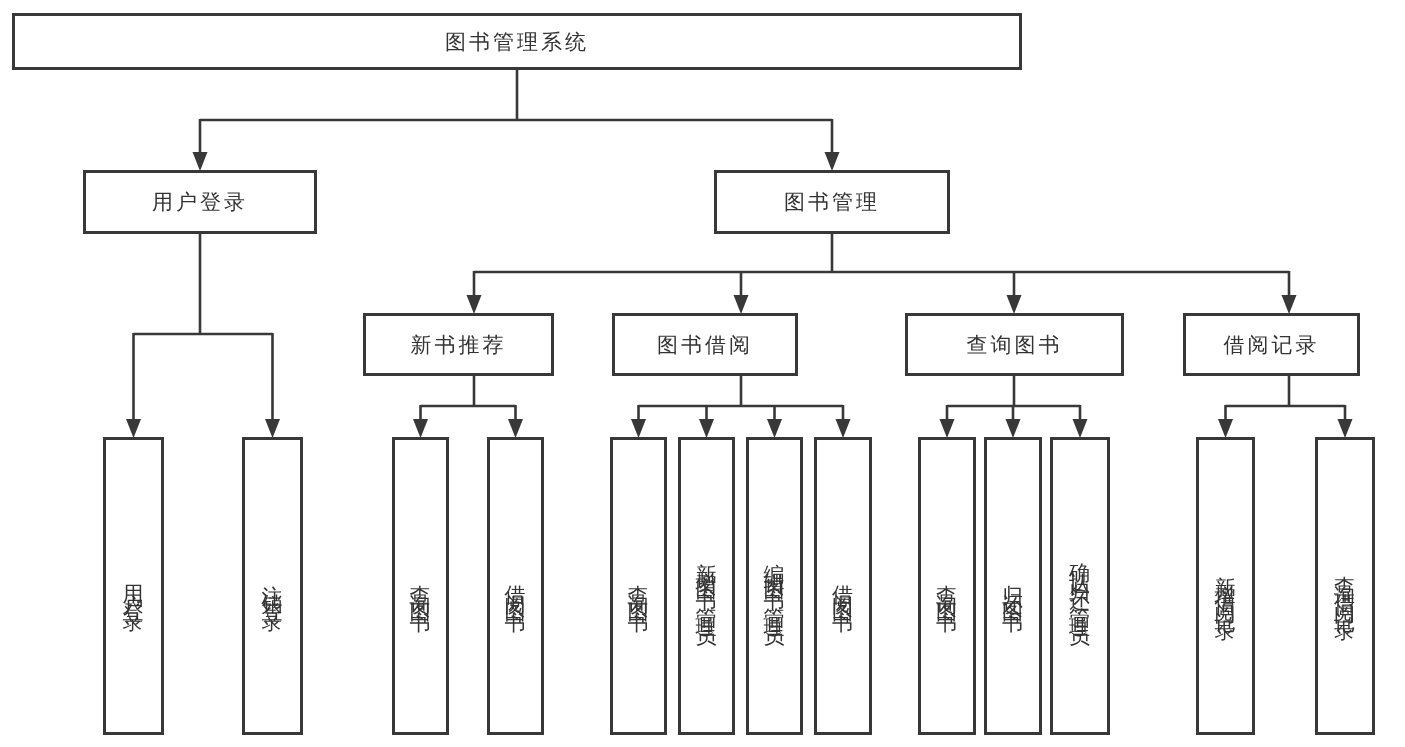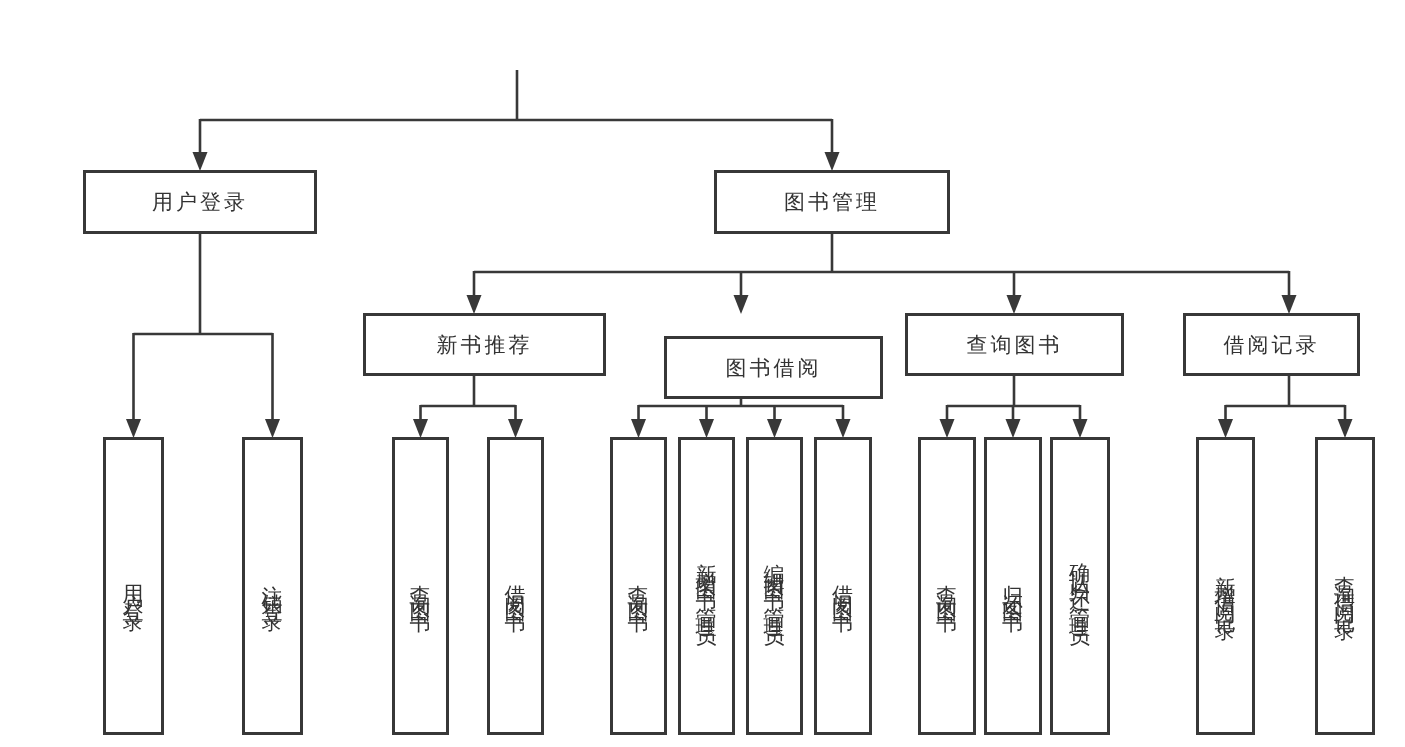"图书管理系统" div.box { html: none -> <div> <span>图书管理系统</span> </div> }
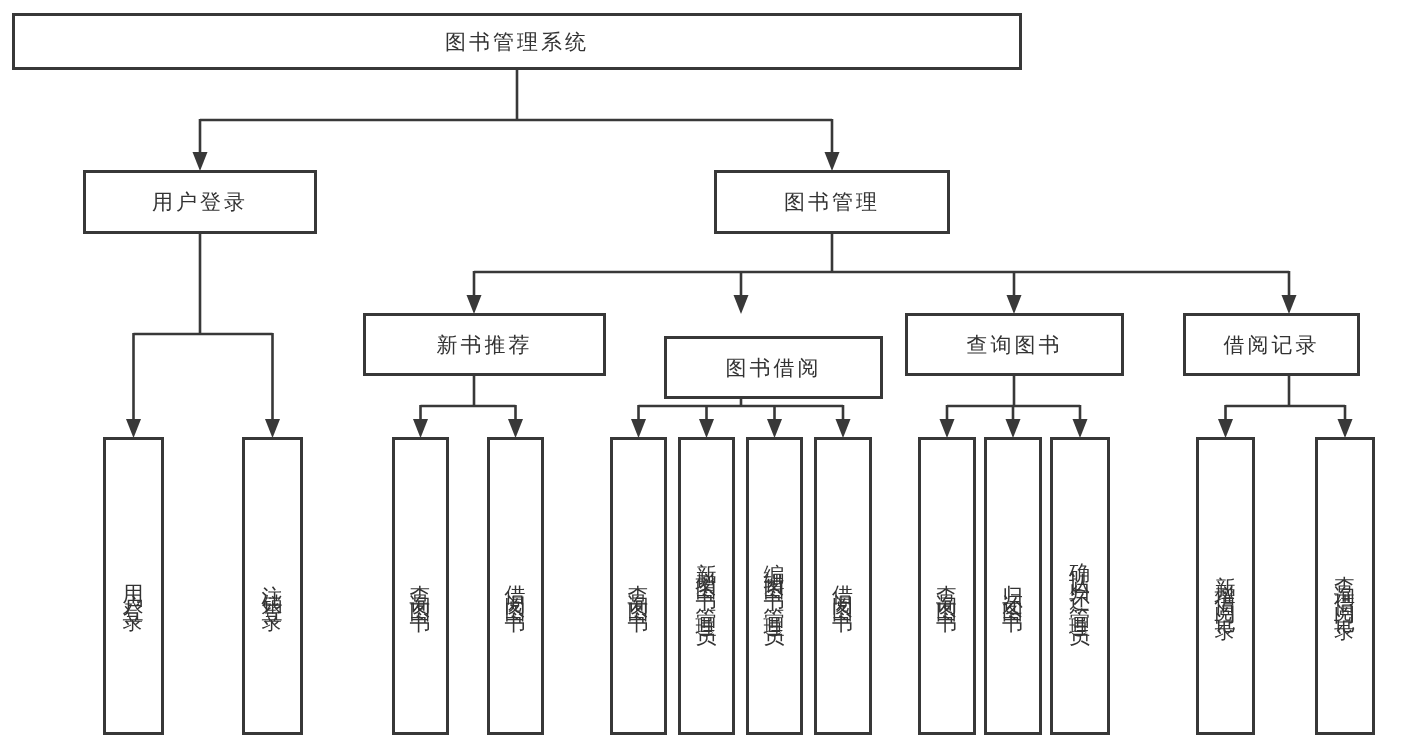"新书推荐" div.box { width: 243px -> 191px }
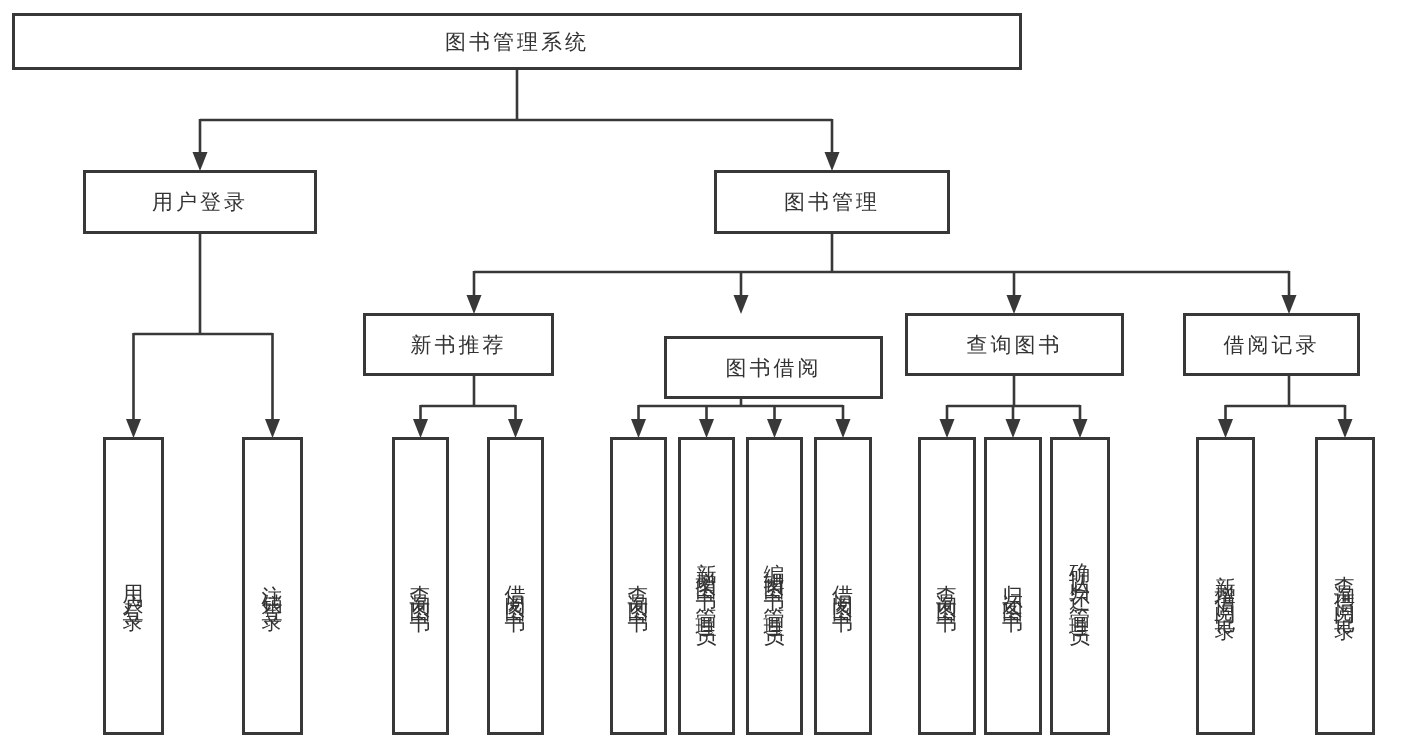"图书借阅" div.box { left: 664px -> 612px; margin-top: 23px -> none; width: 219px -> 186px }
